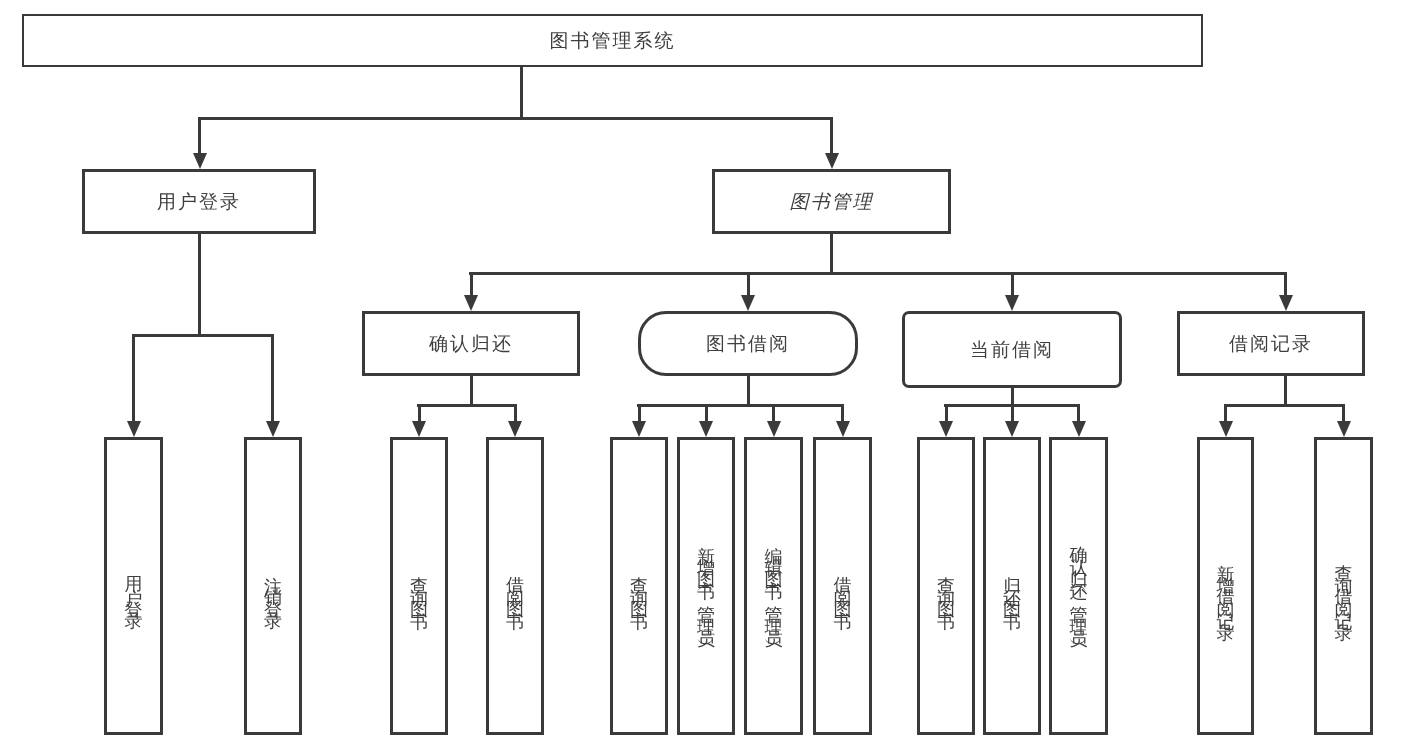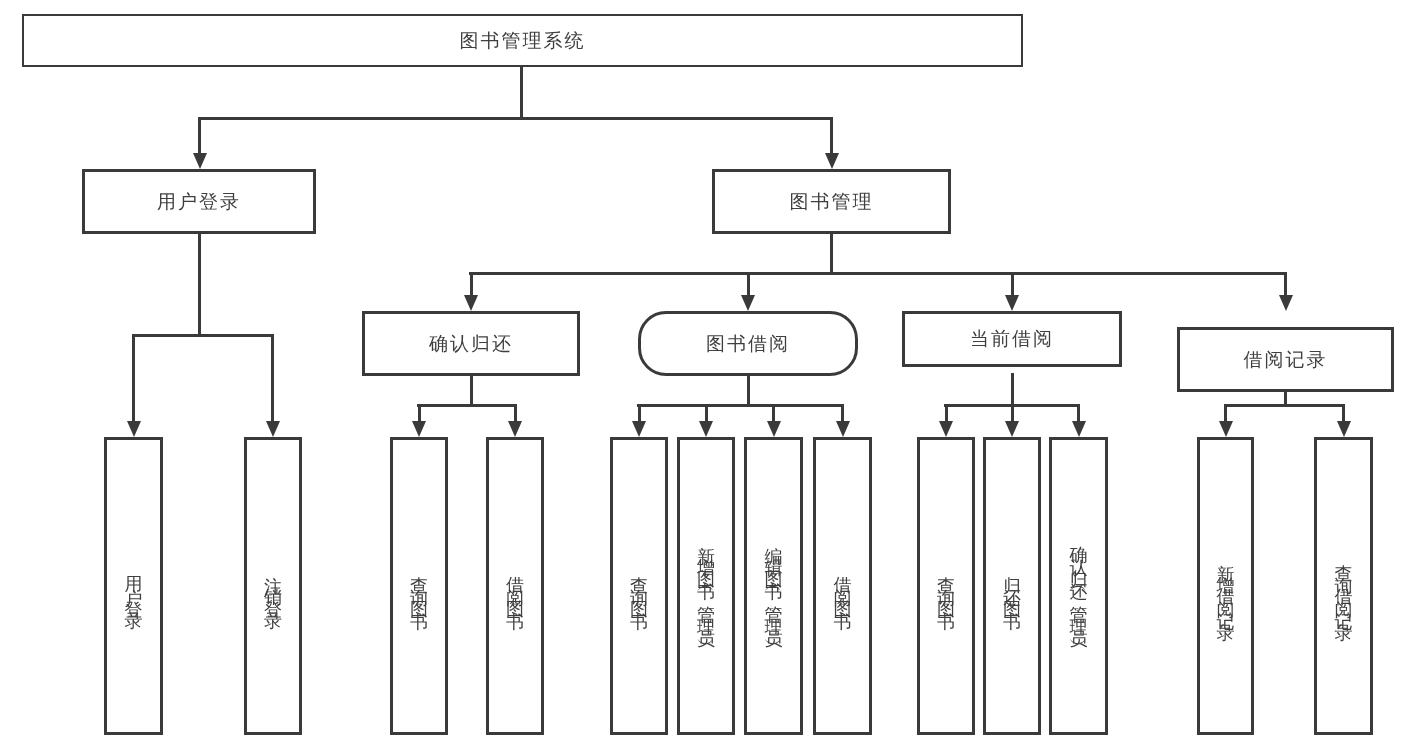"图书管理系统" div.box { width: 1001px -> 1181px }
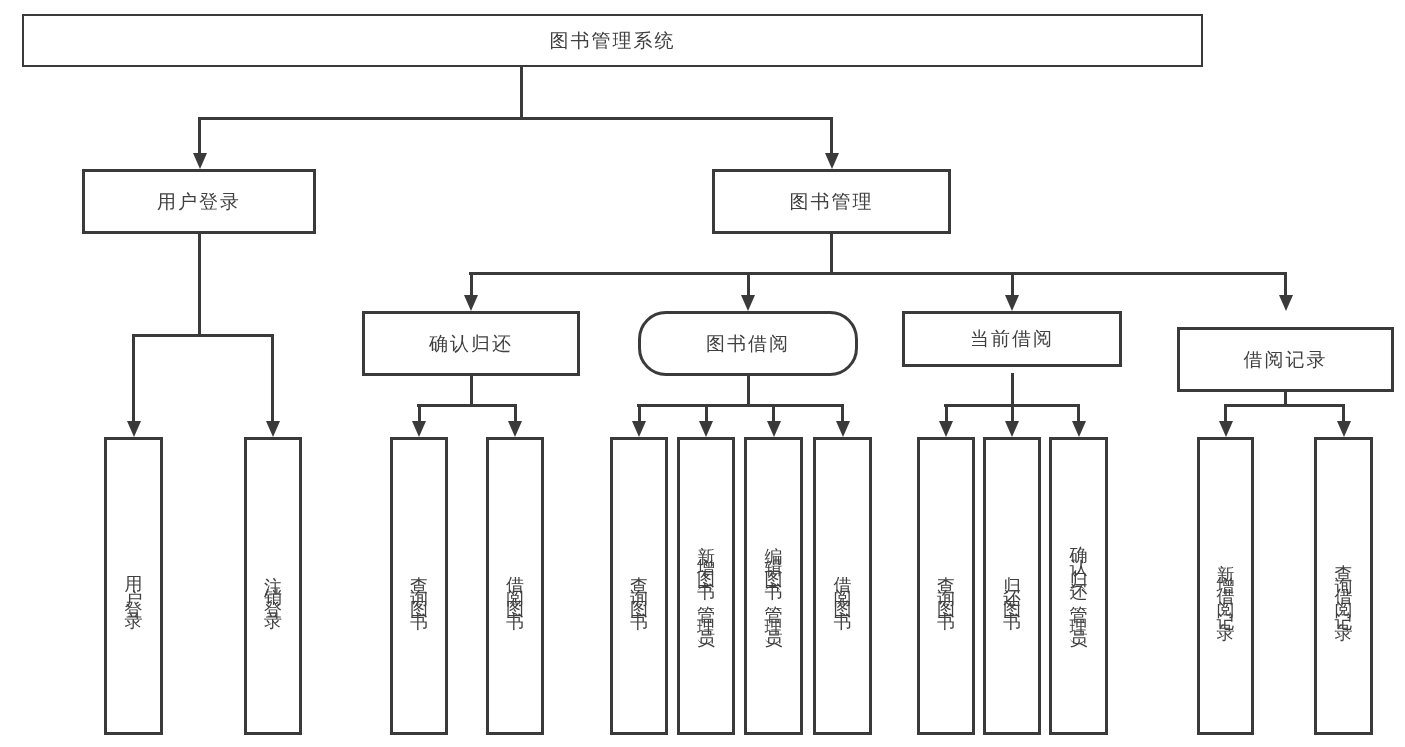"图书管理" div.box { font-style: none -> italic }
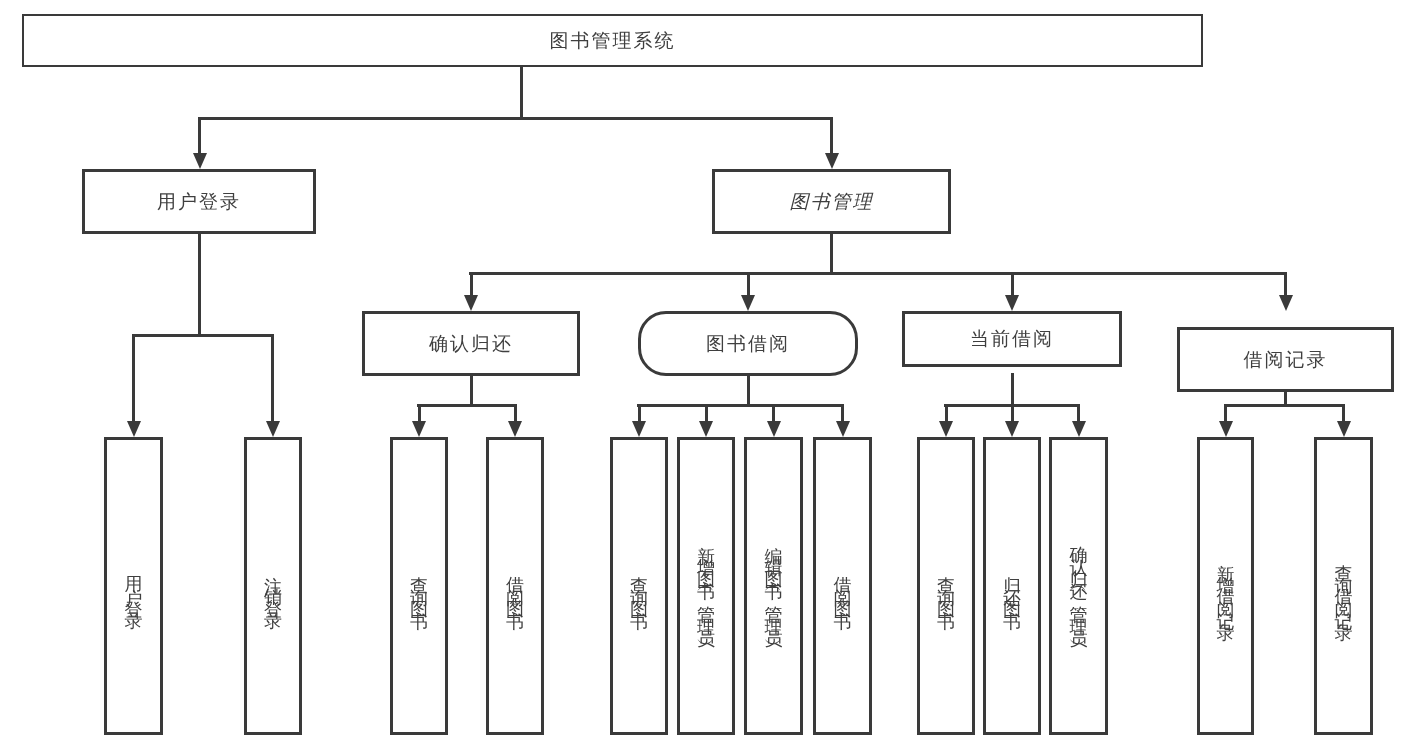"当前借阅" div.box { border-radius: none -> 7px; height: 56px -> 77px }
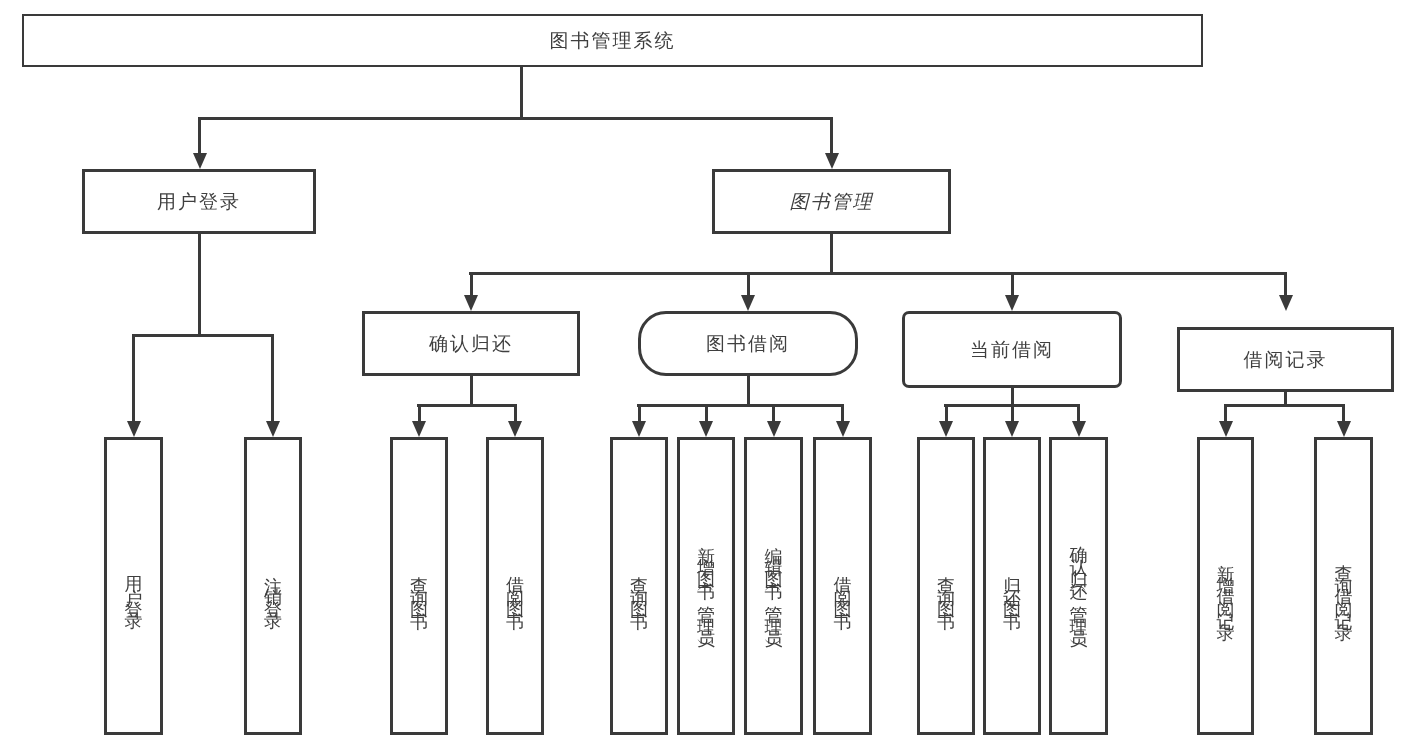"借阅记录" div.box { margin-top: 16px -> none; width: 217px -> 188px }
